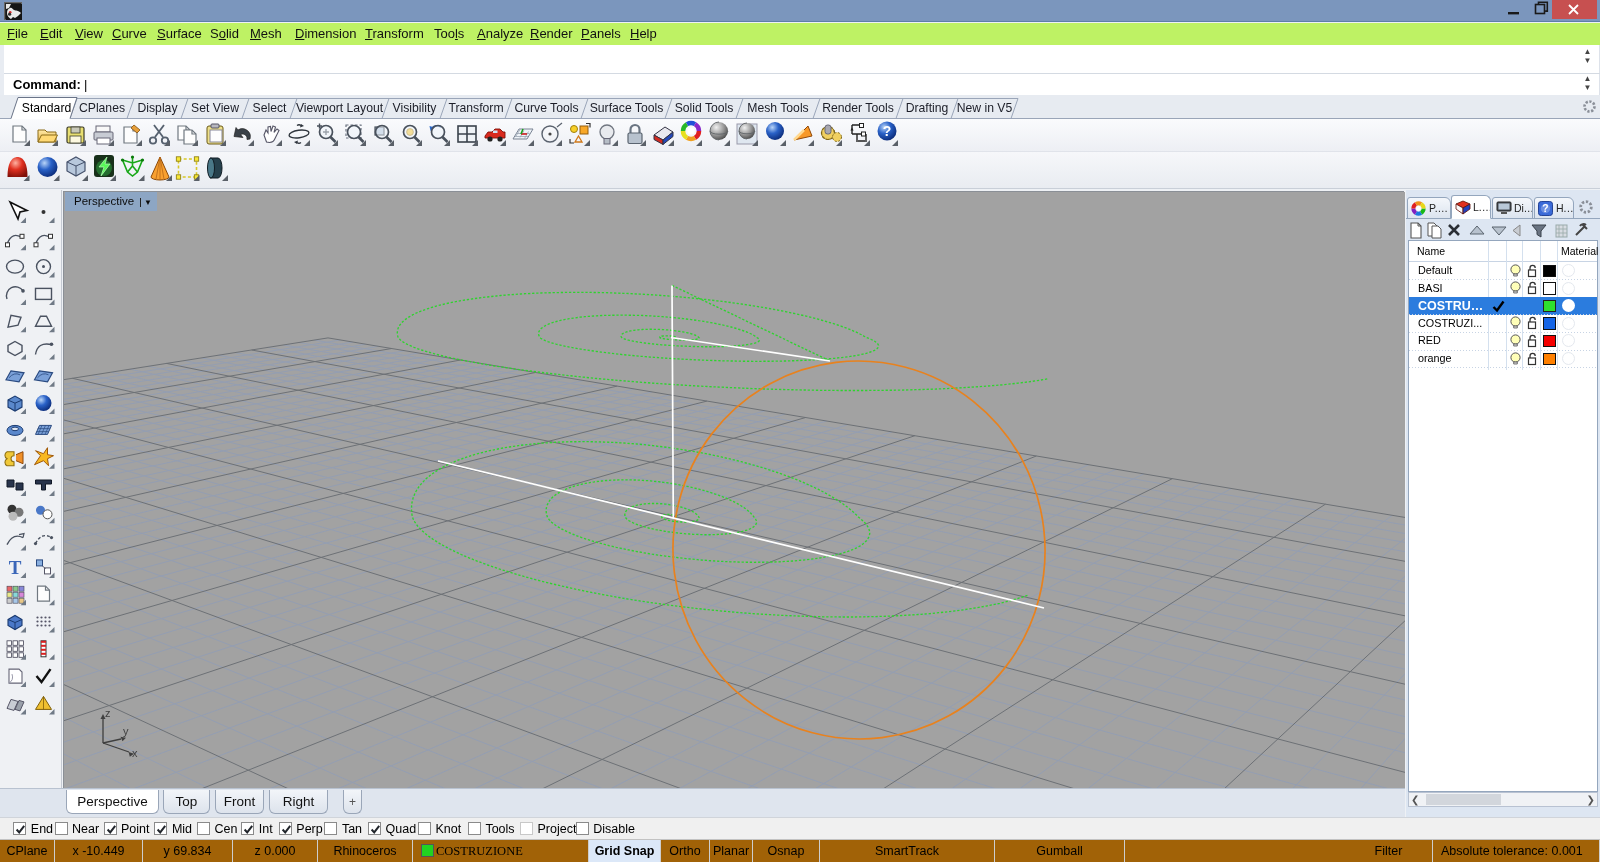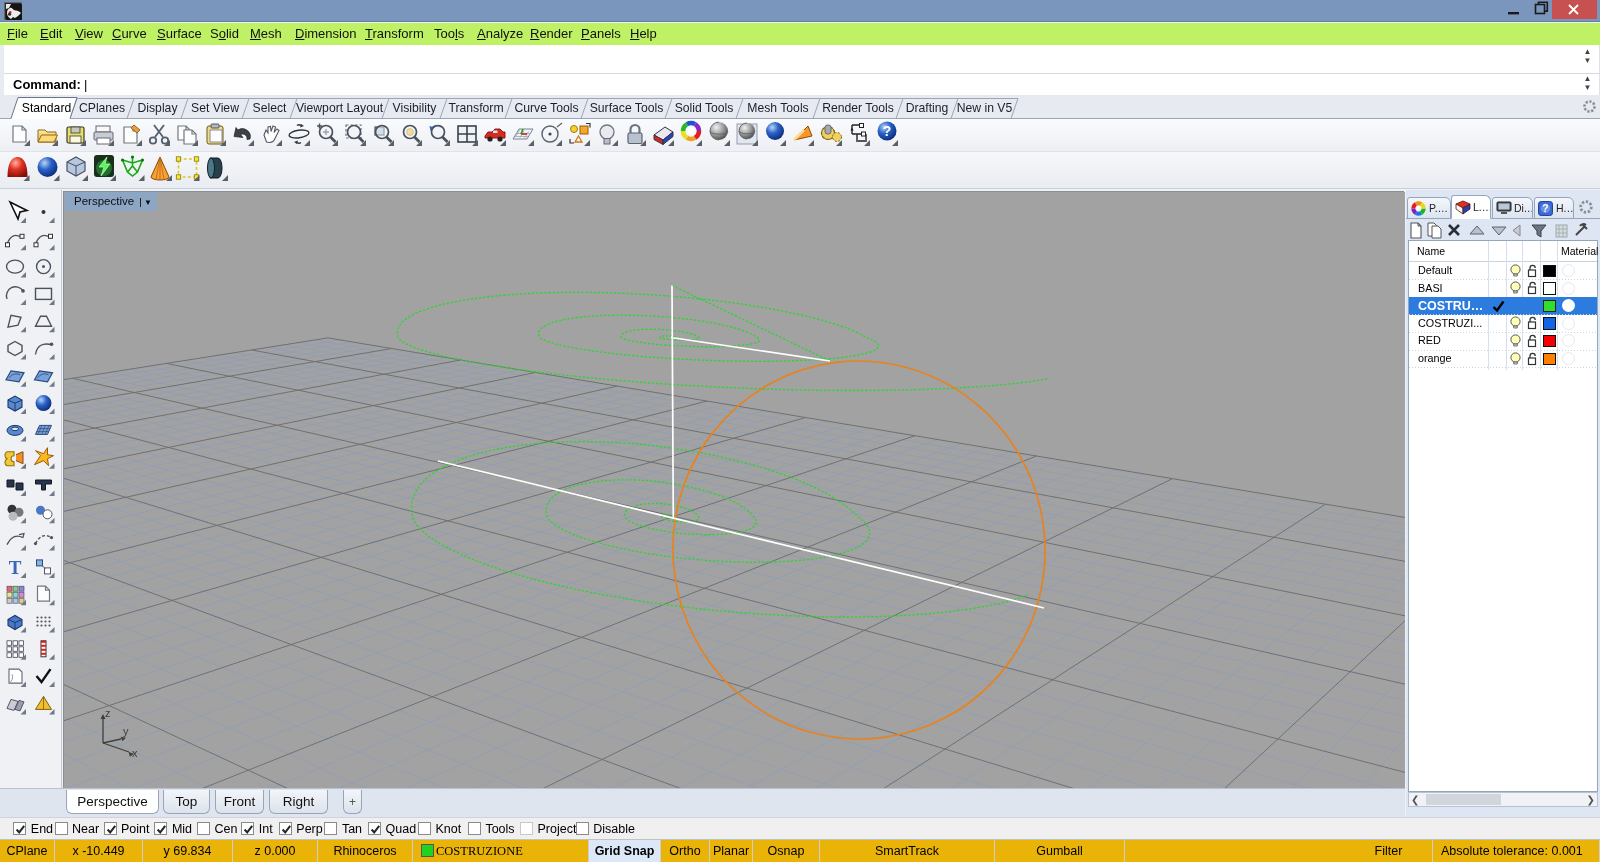"CPlane" #statusbar { background: #eab308 -> #a16207 }
